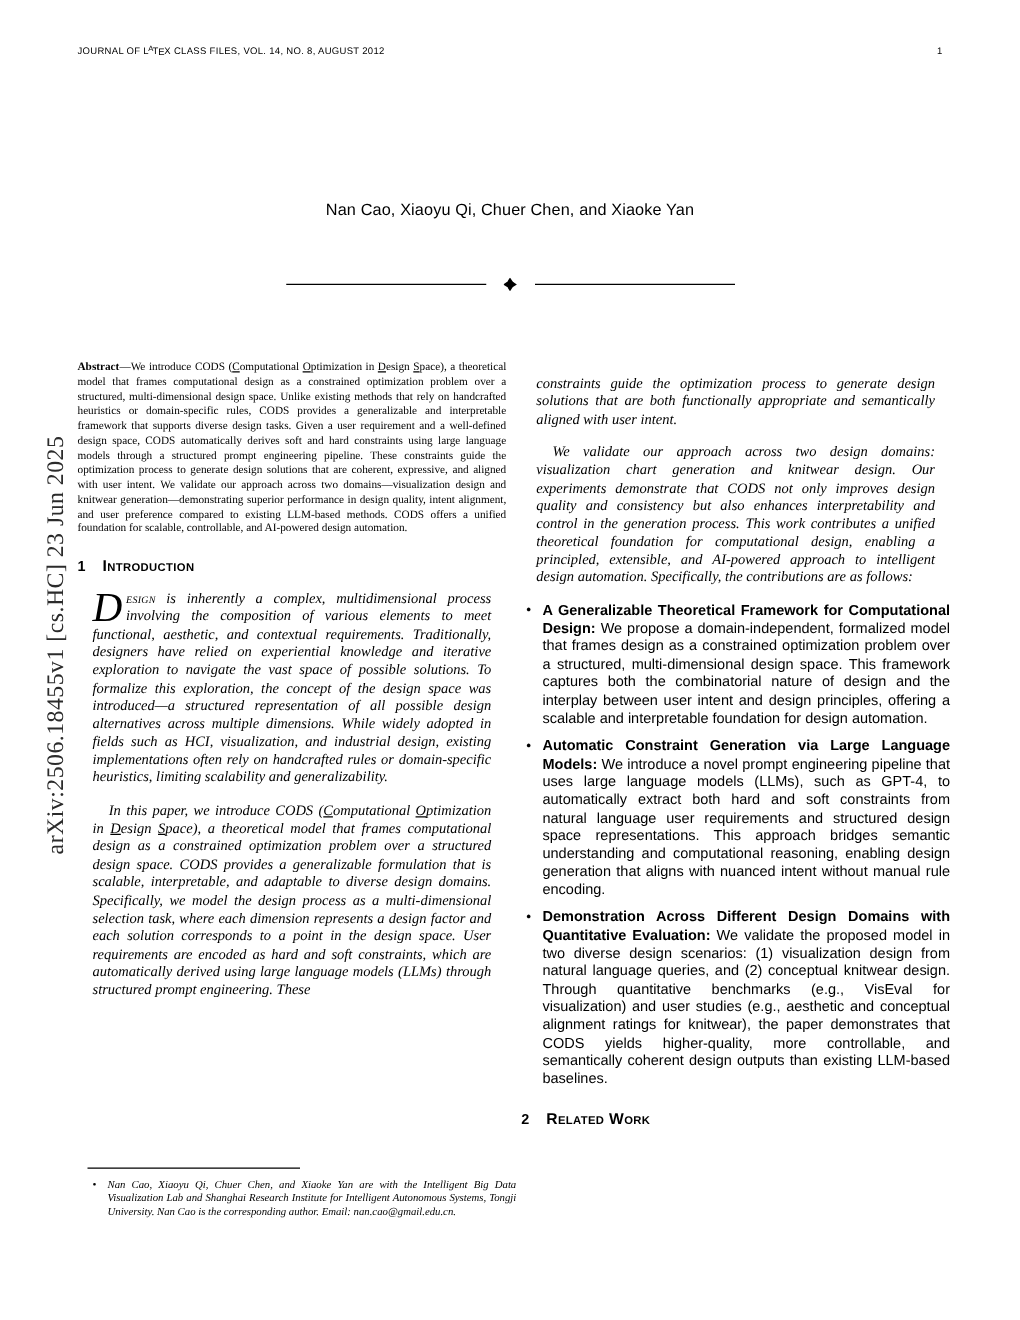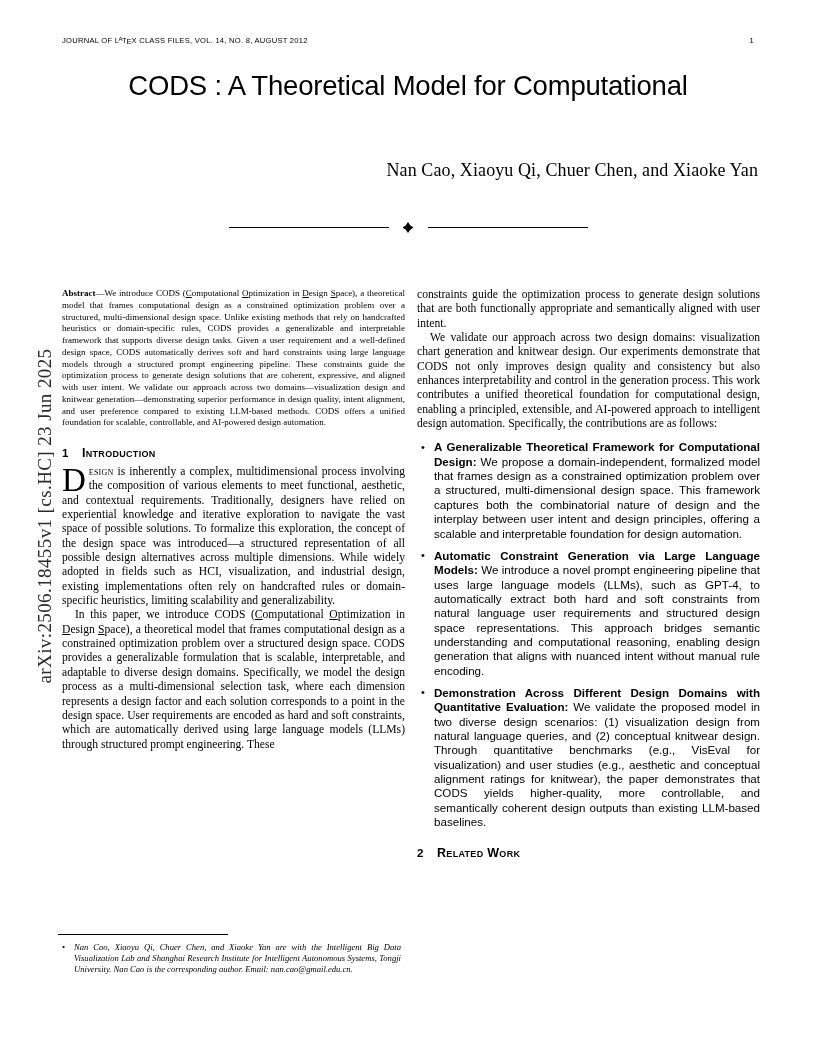"CODS : A Theoretical Model" div { html: <div>CODS : A Theoretical Model for Computational</div> -> none }
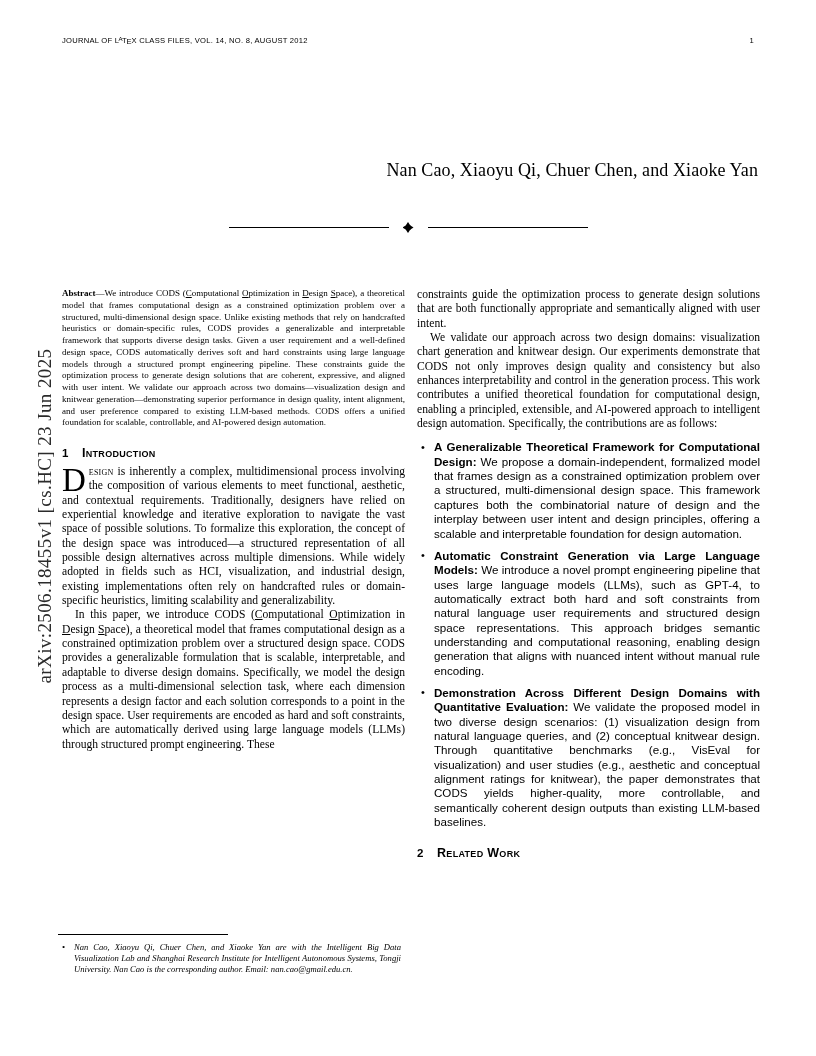"Nan Cao, Xiaoyu Qi, Chuer Chen, and Xiaoke Yan" .authors { font-family: Liberation Serif, serif -> Liberation Sans, sans-serif; font-size: 18px -> 13px; text-align: right -> center }
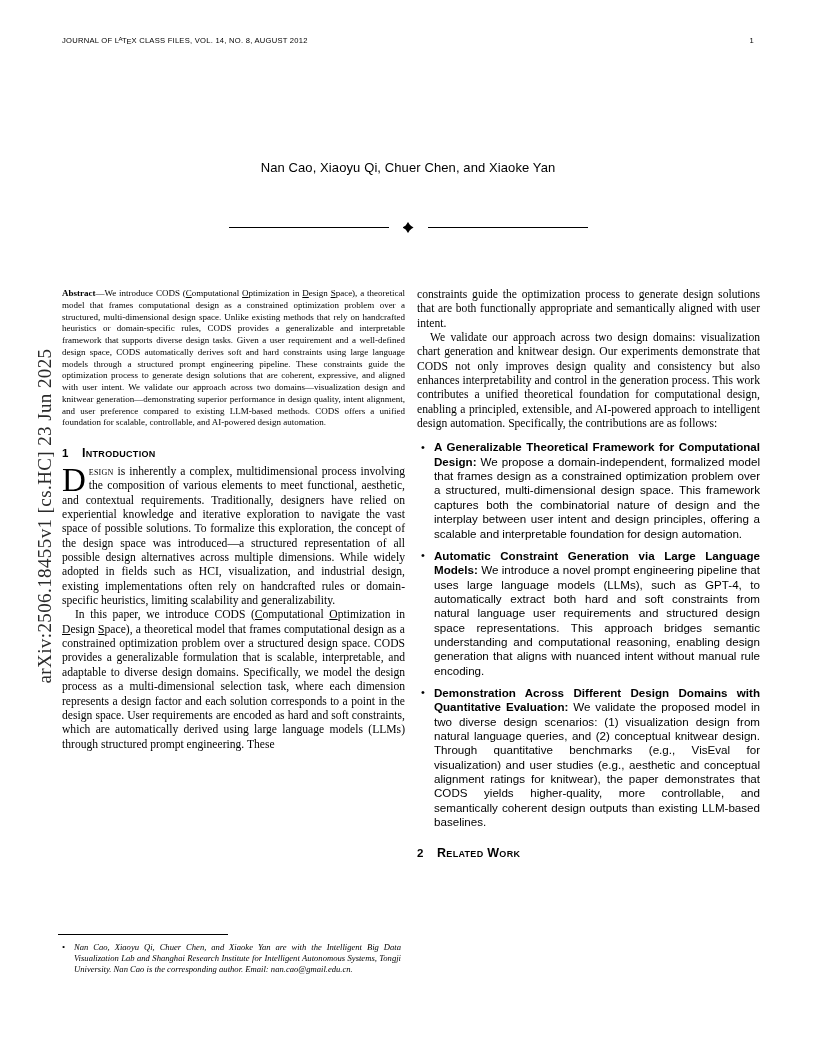"constraints guide the optimization" .body-text p { font-style: none -> italic; margin: 0 -> 12px }
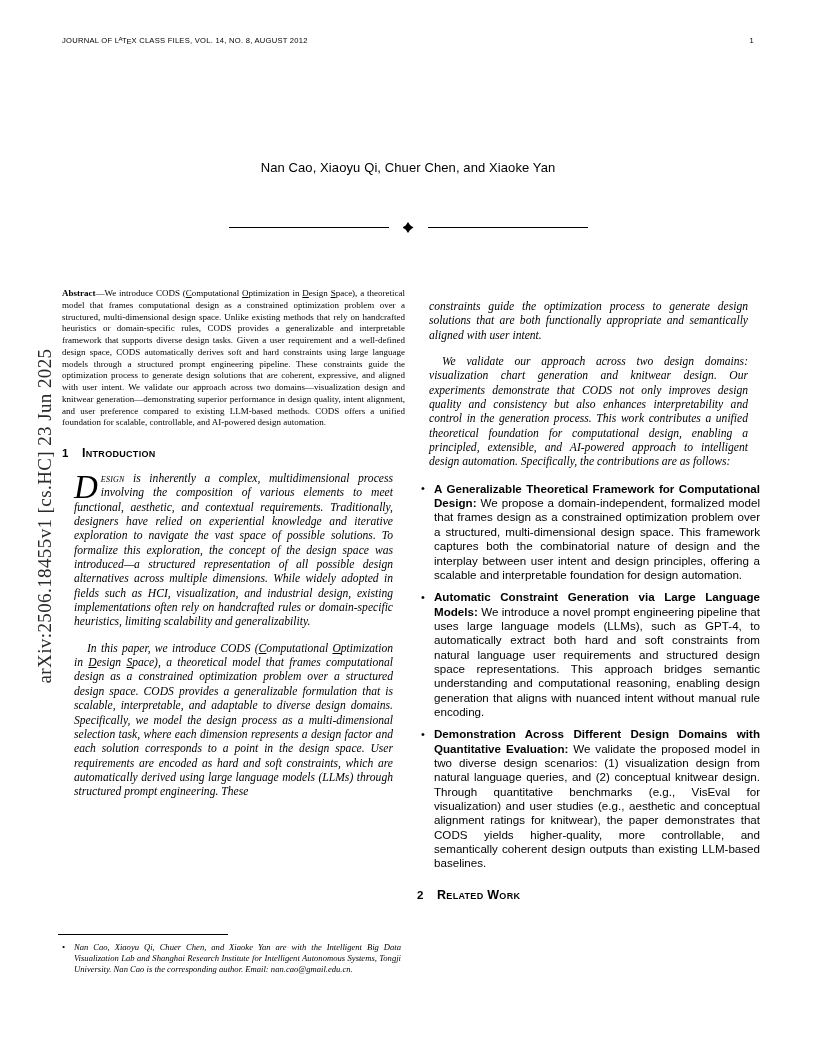"Nan Cao, Xiaoyu Qi, Chuer Chen, and Xiaoke Yan are" .footnote-wrap { left: 58px -> 70px }
